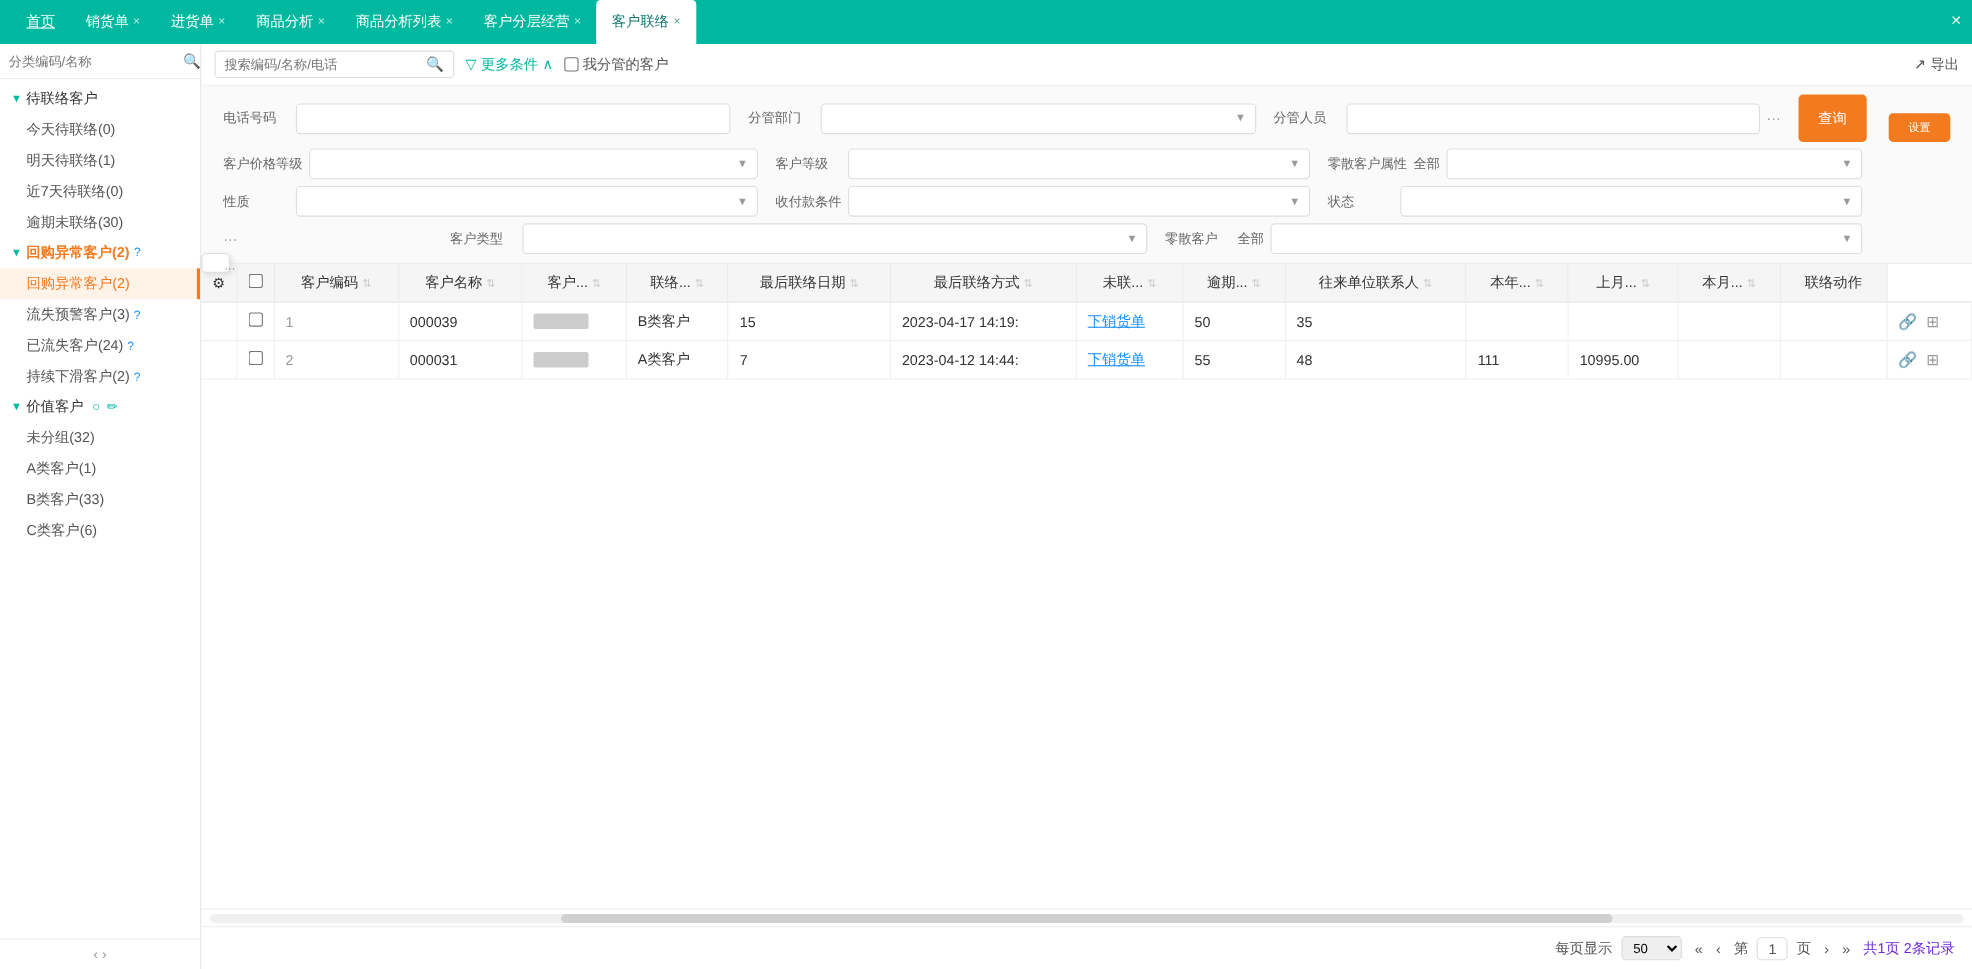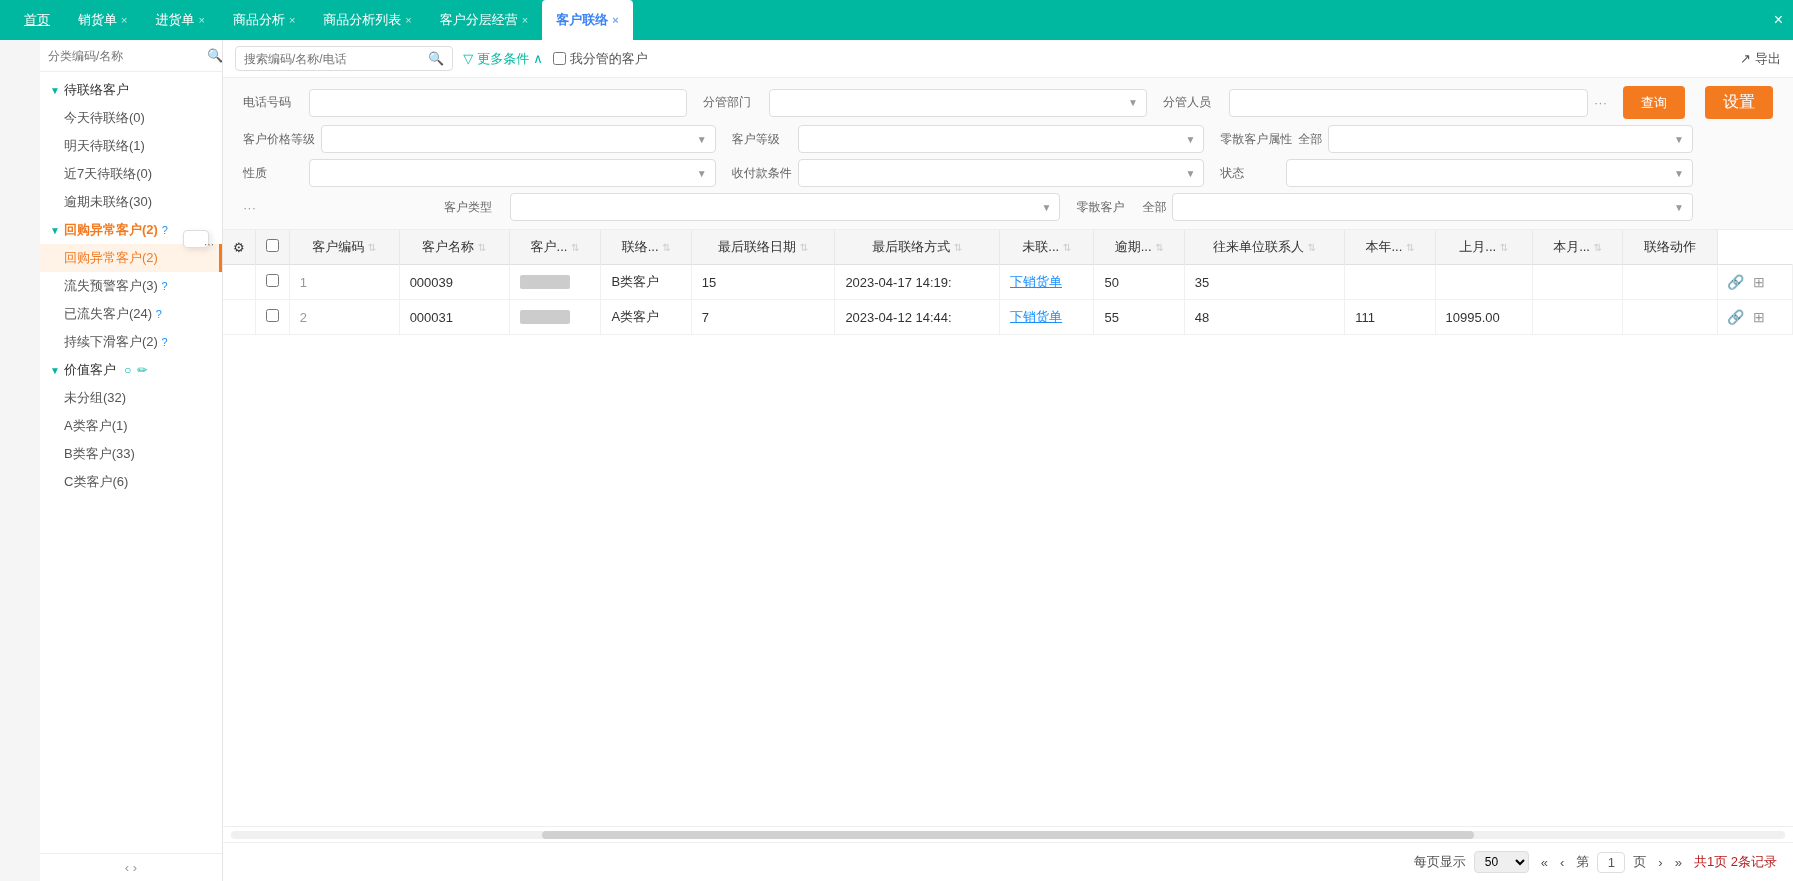"客户联络" .top-nav .nav-item.active { color: #3b82f6 -> #0f766e; font-weight: bold -> none }
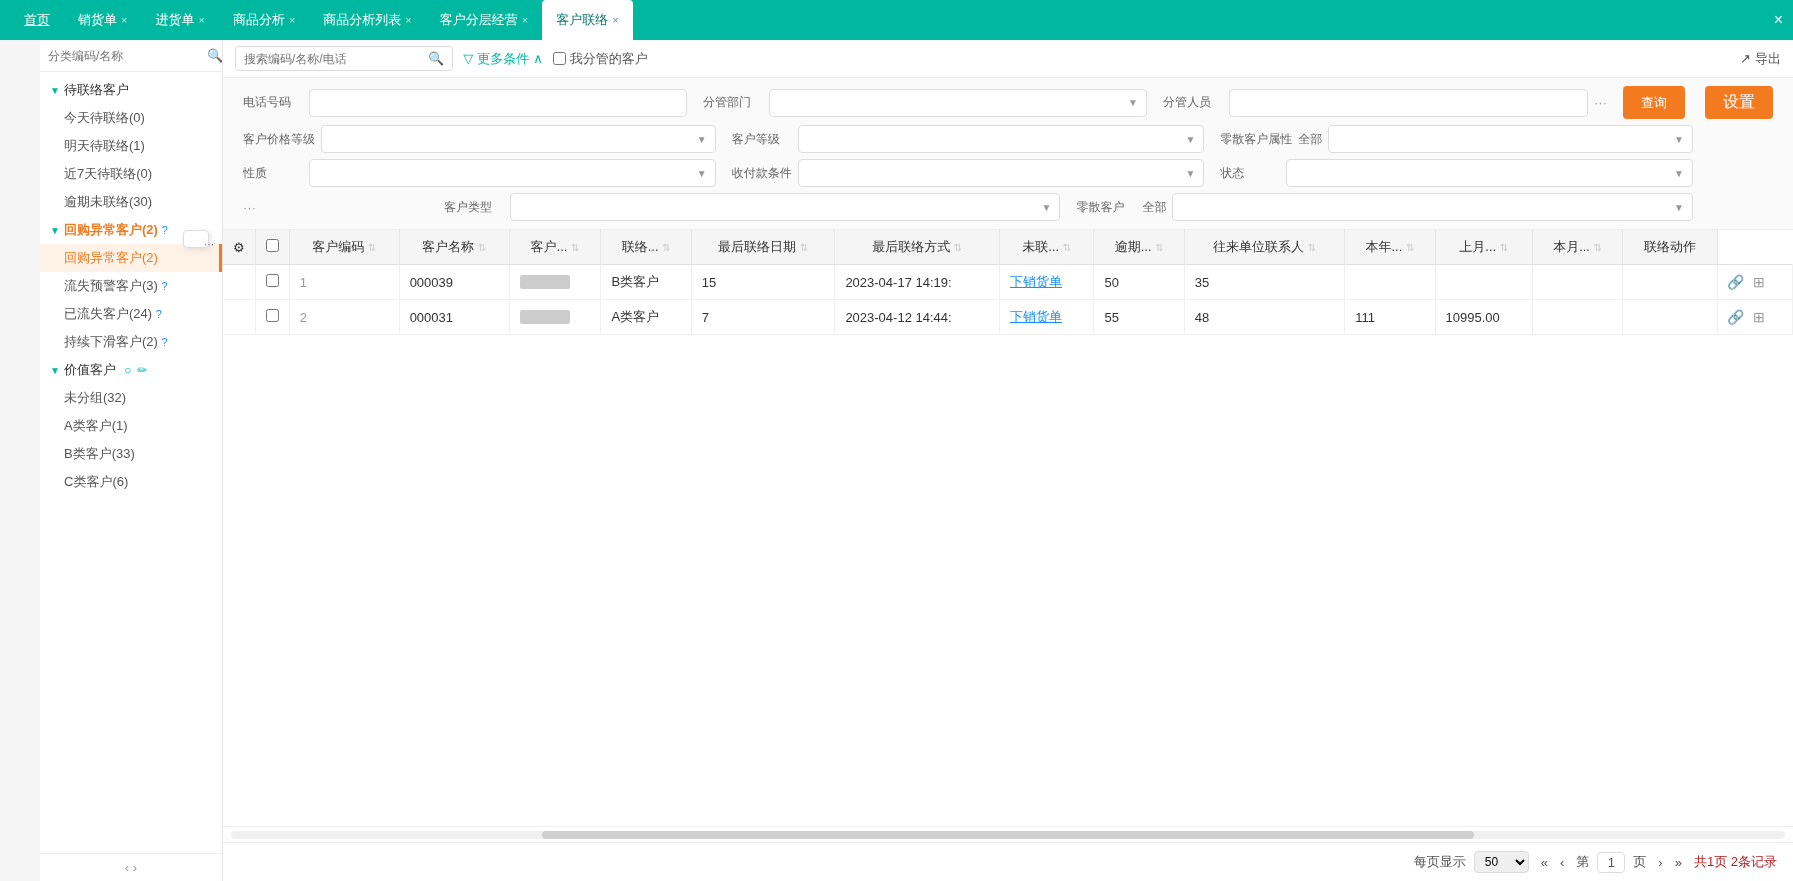"分类编码/名称" .main-layout { padding-left: 40px -> none }
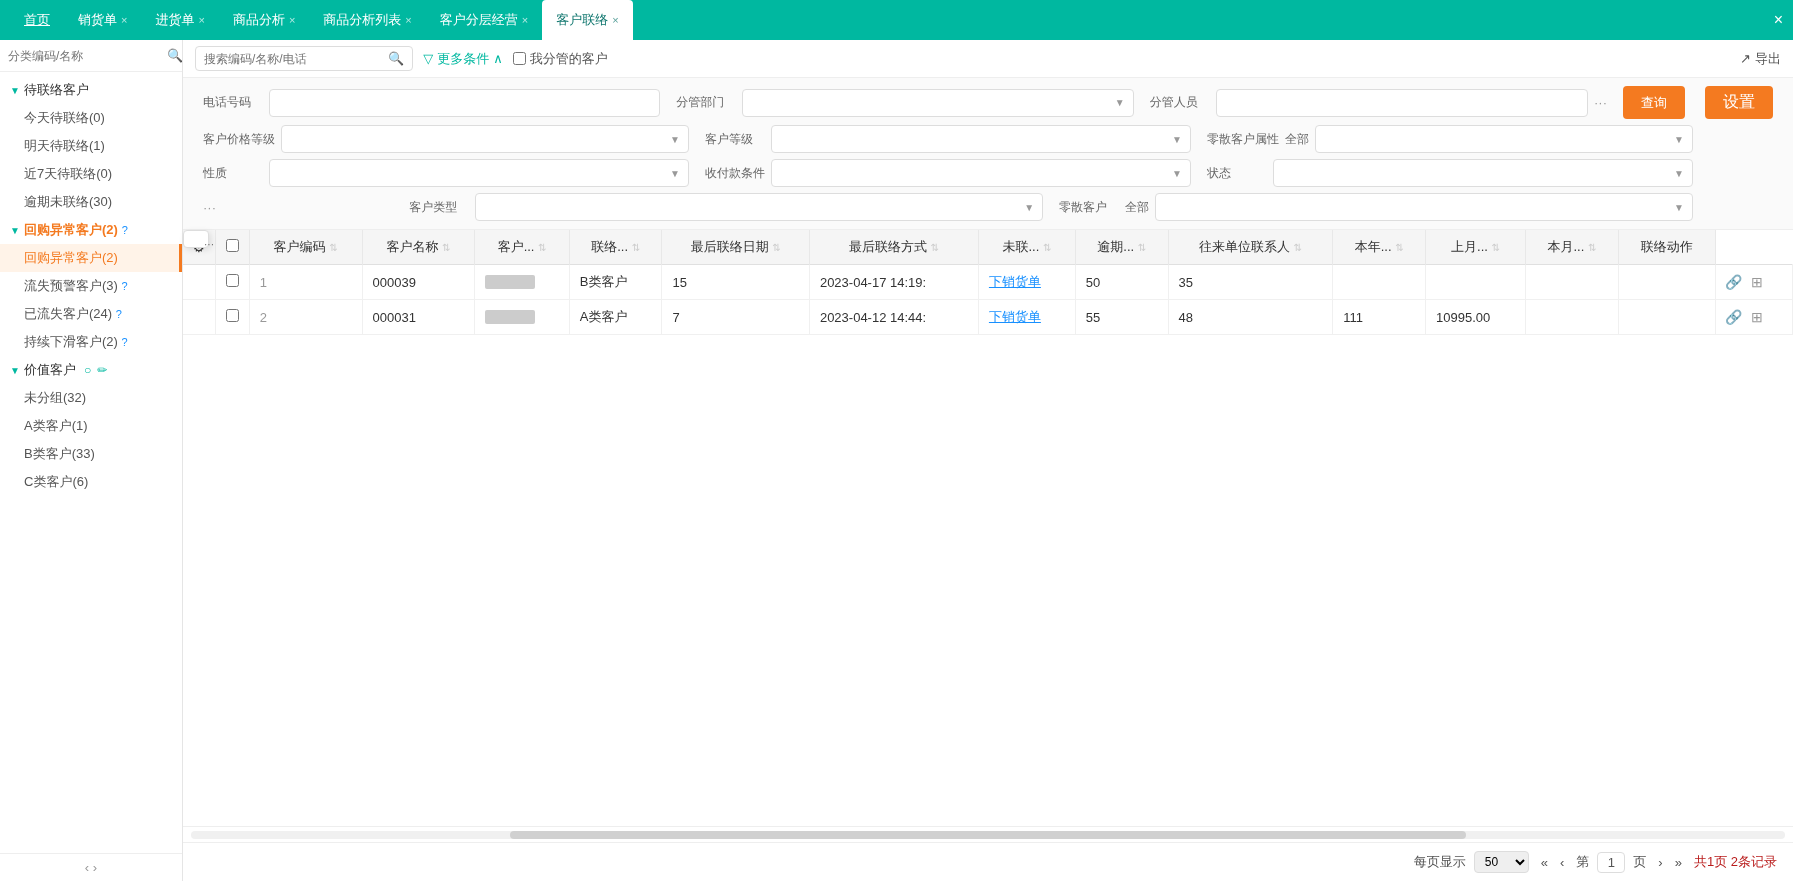"设置" .set-btn { font-size: 16px -> 10px; margin-top: 0 -> 17px }
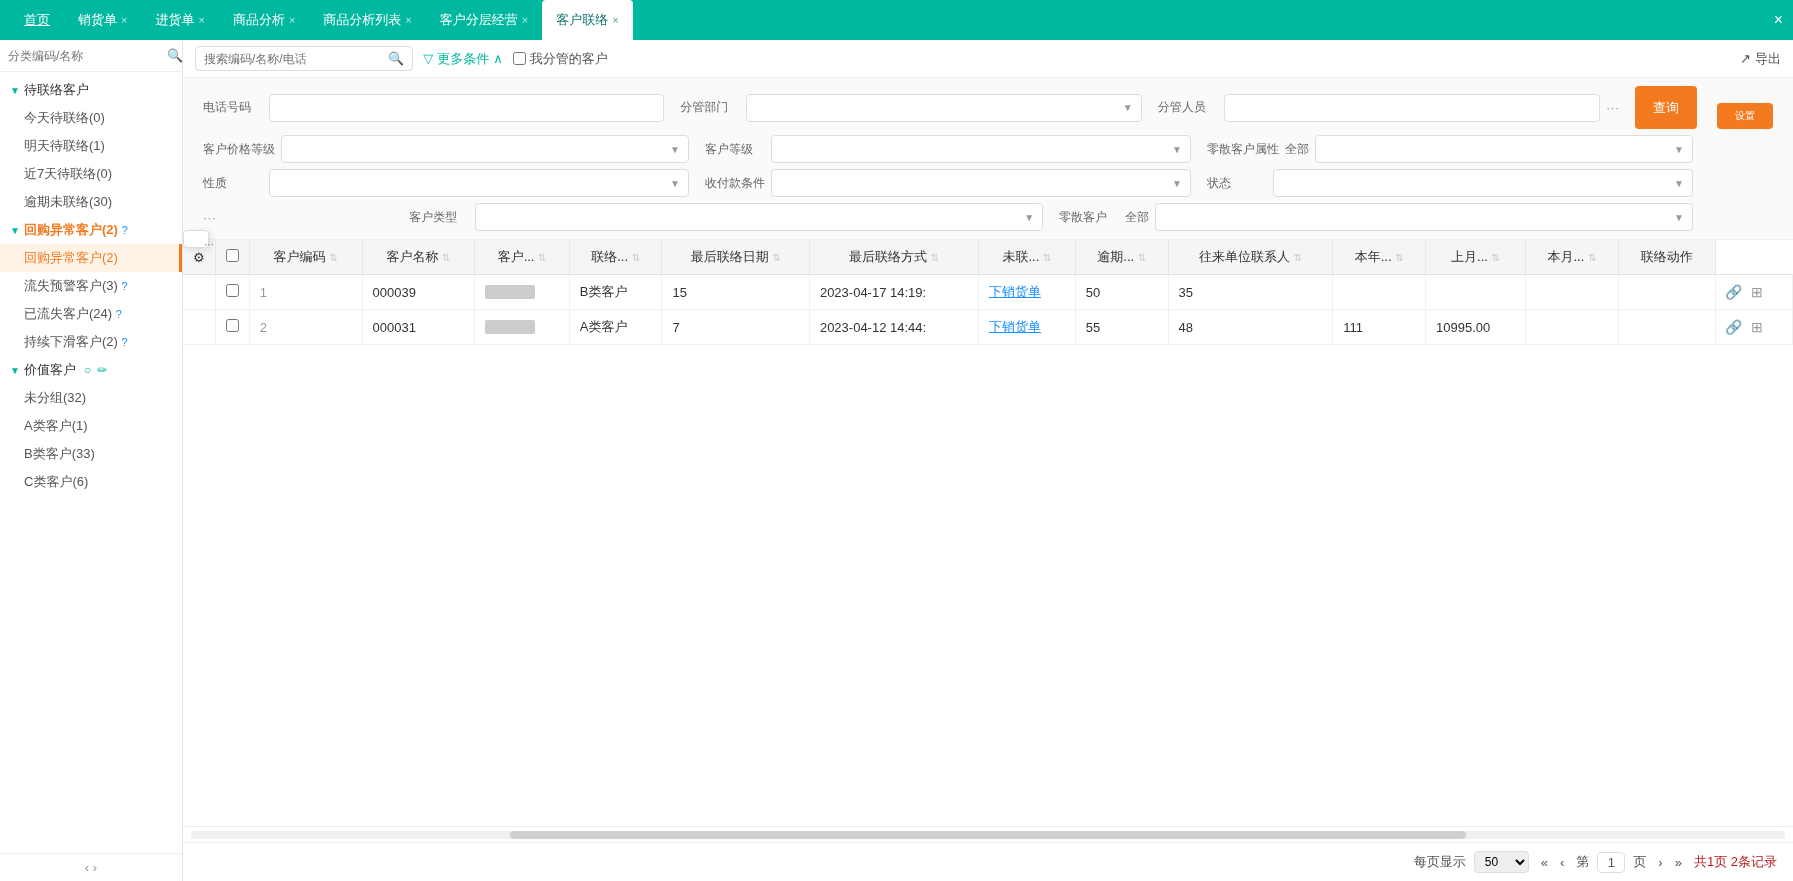"共1页 2条记录" .page-info { color: #b91c1c -> #6d28d9 }
